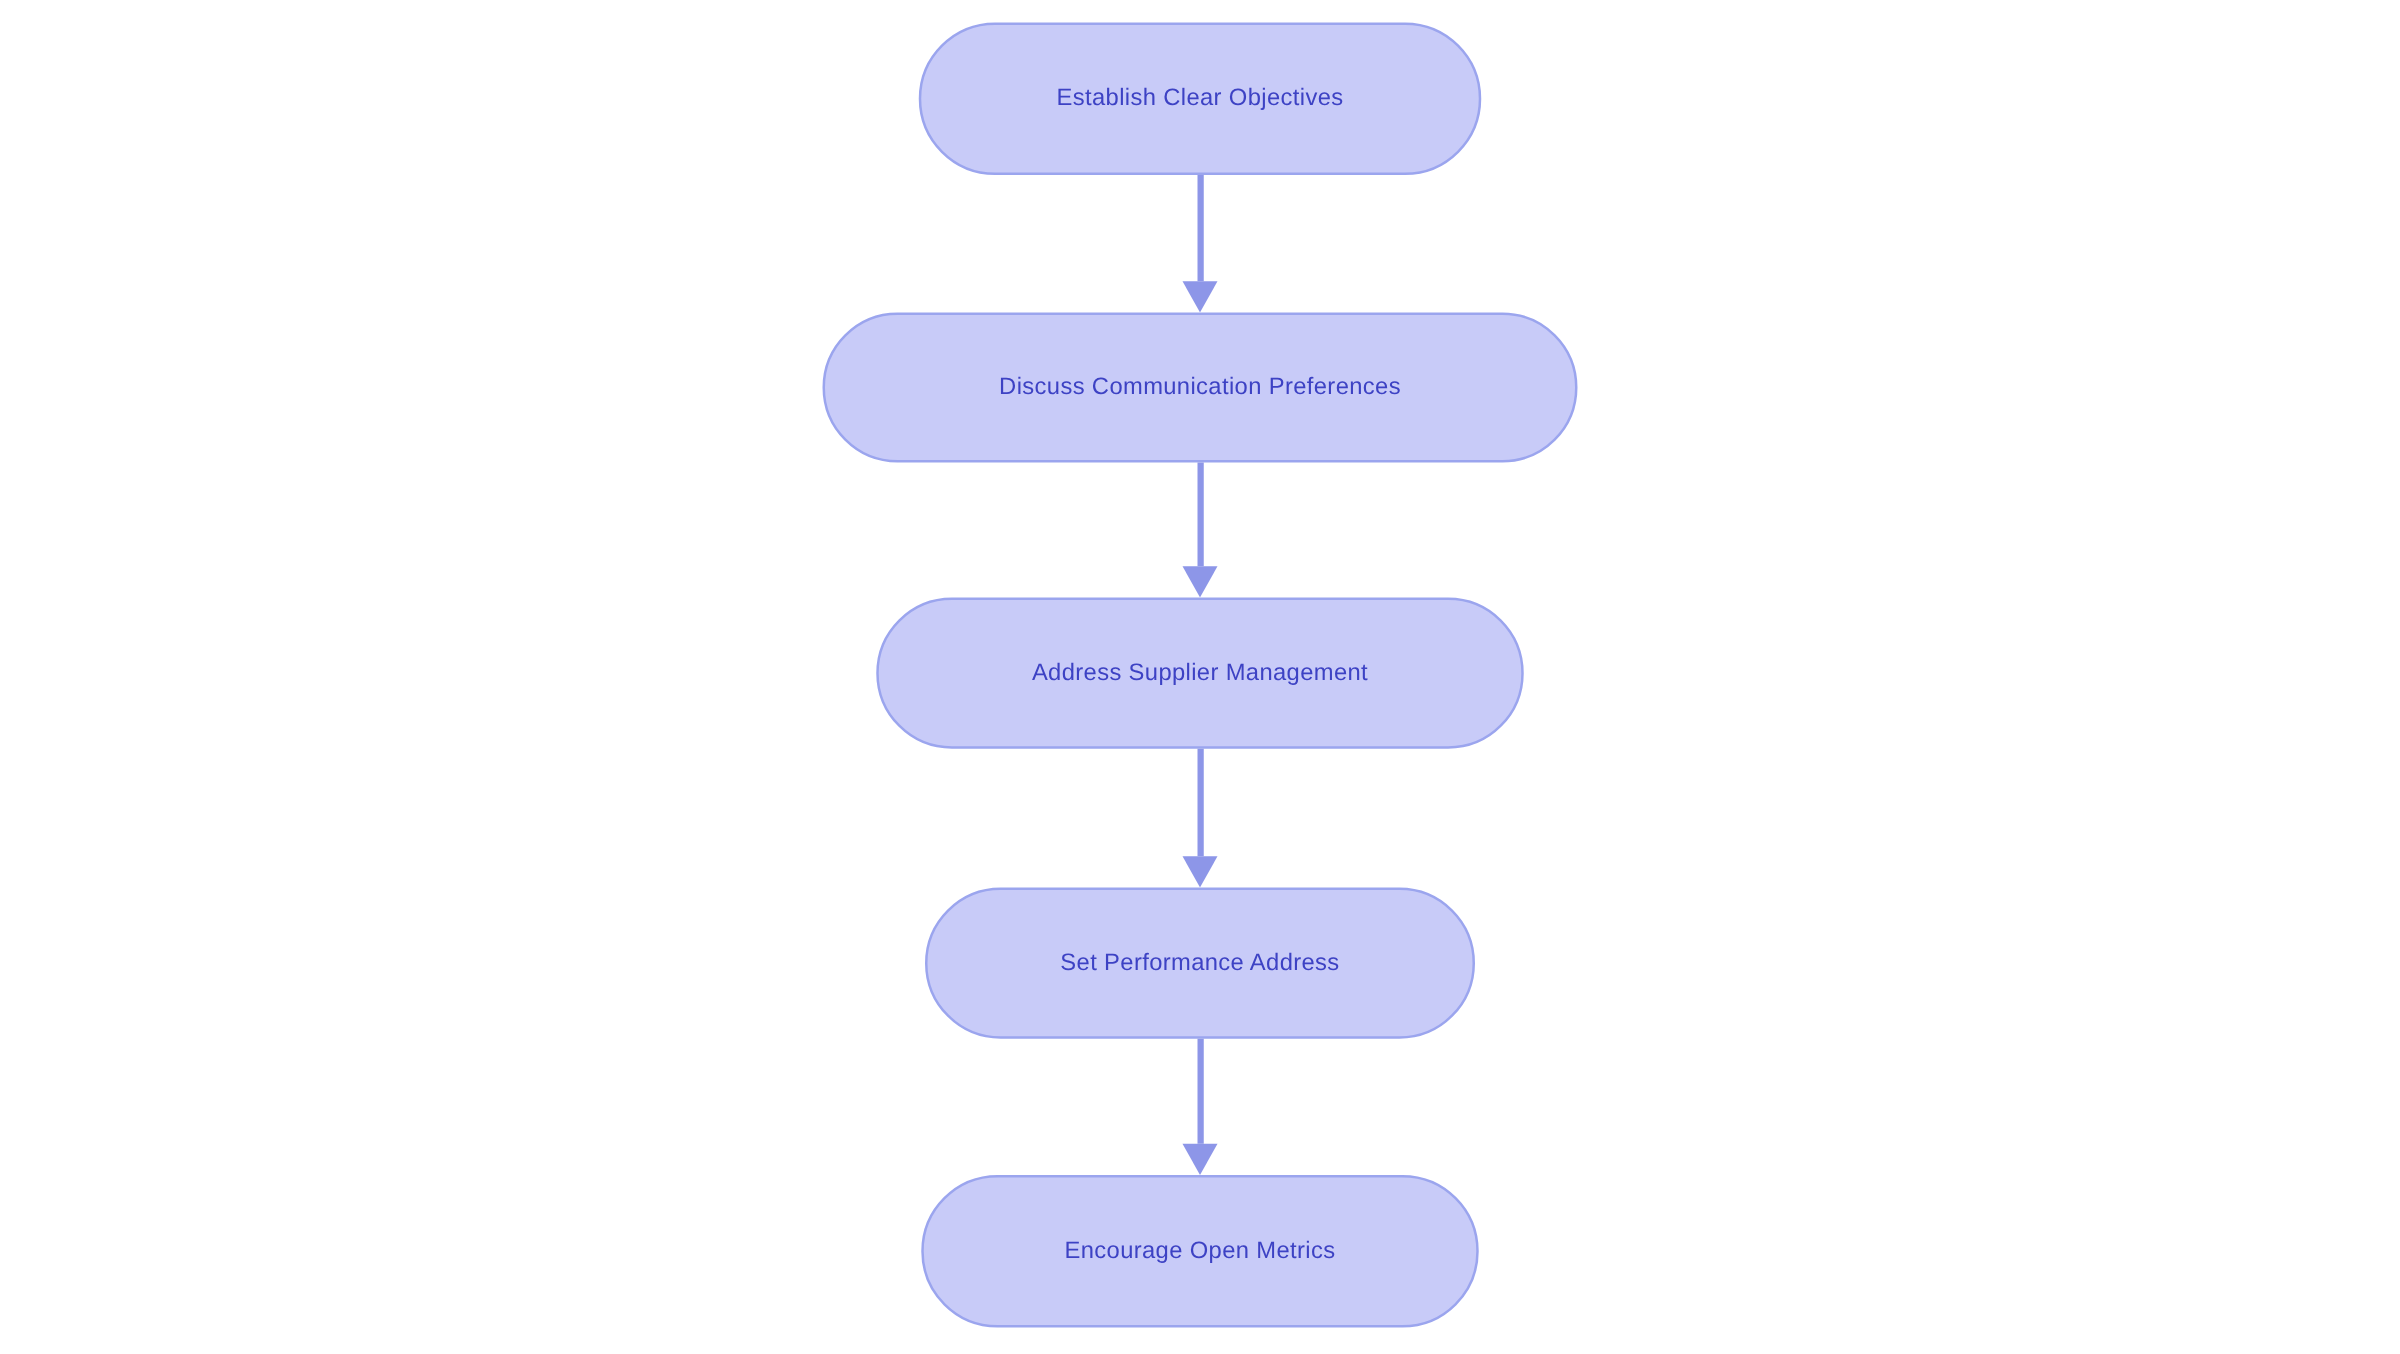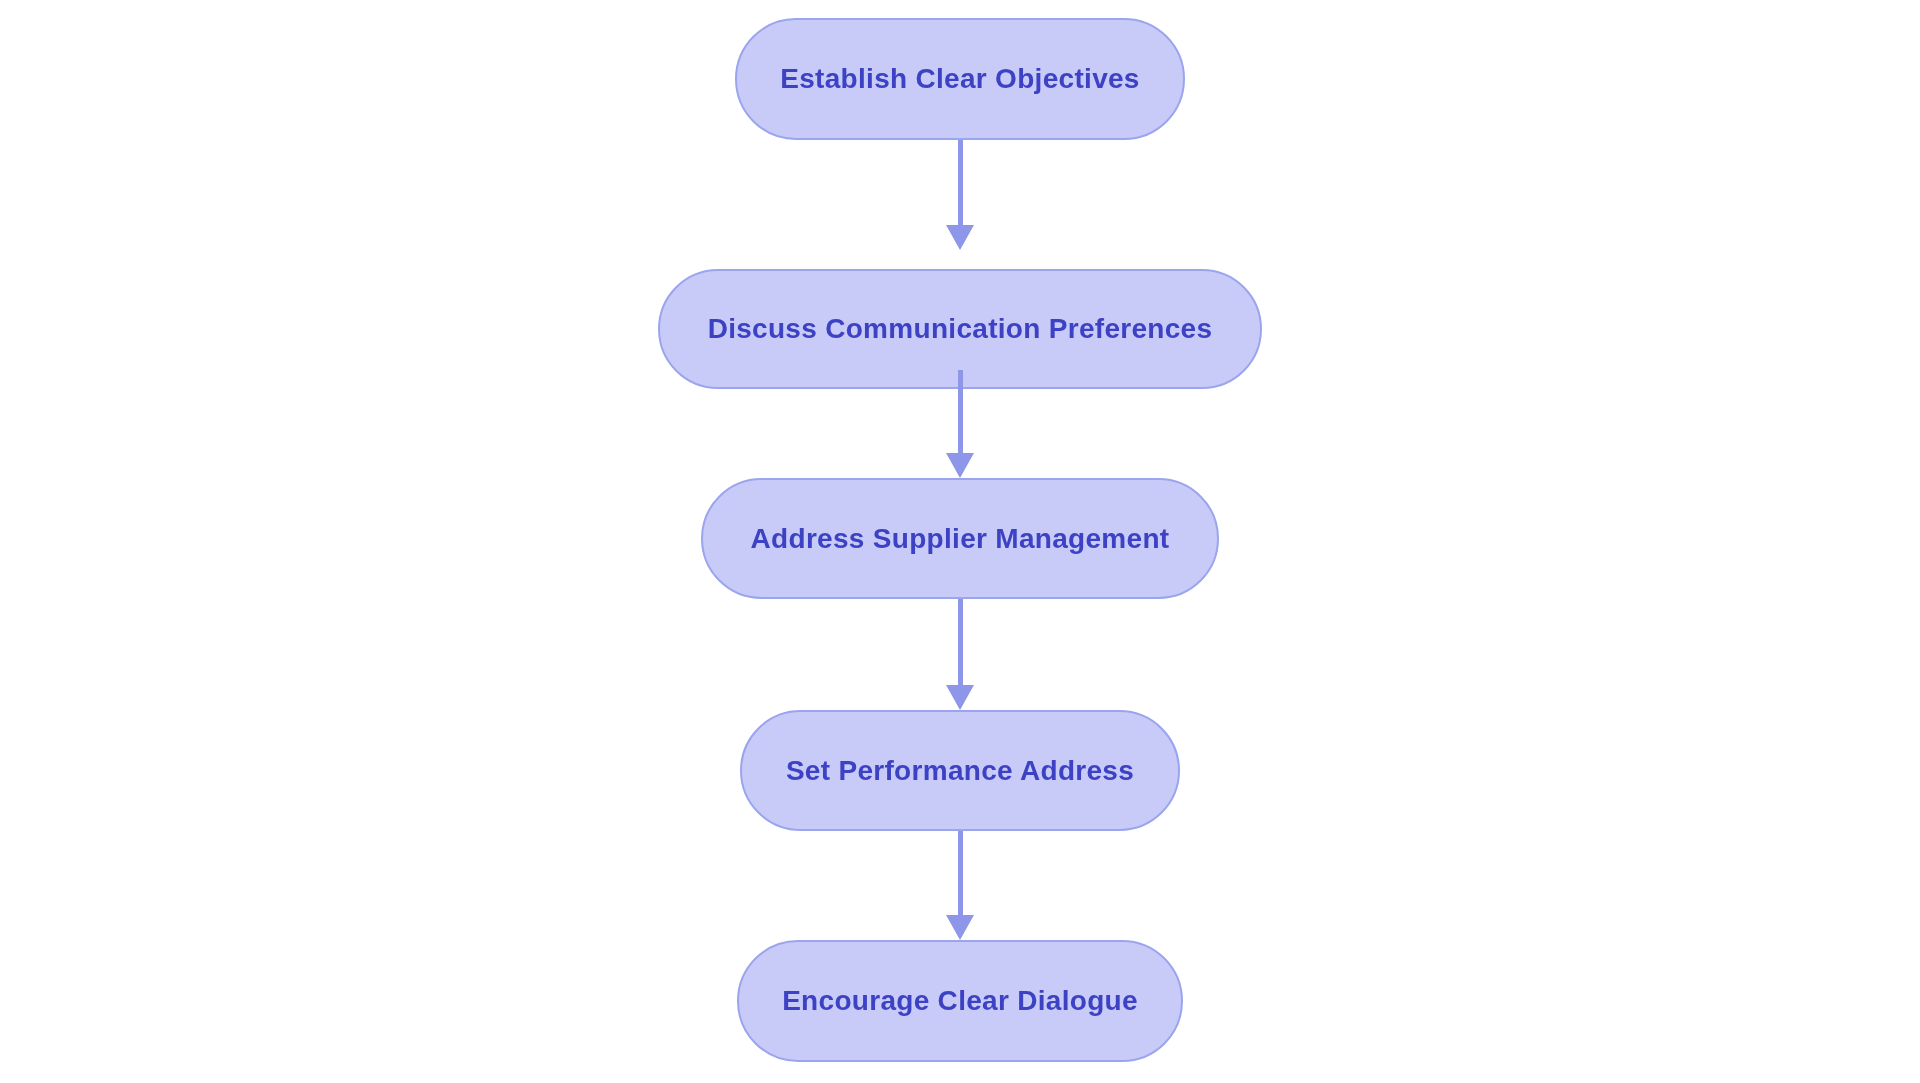"Establish Clear Objectives" .node-label { font-size: 28px -> 19px; font-weight: 700 -> 400 }
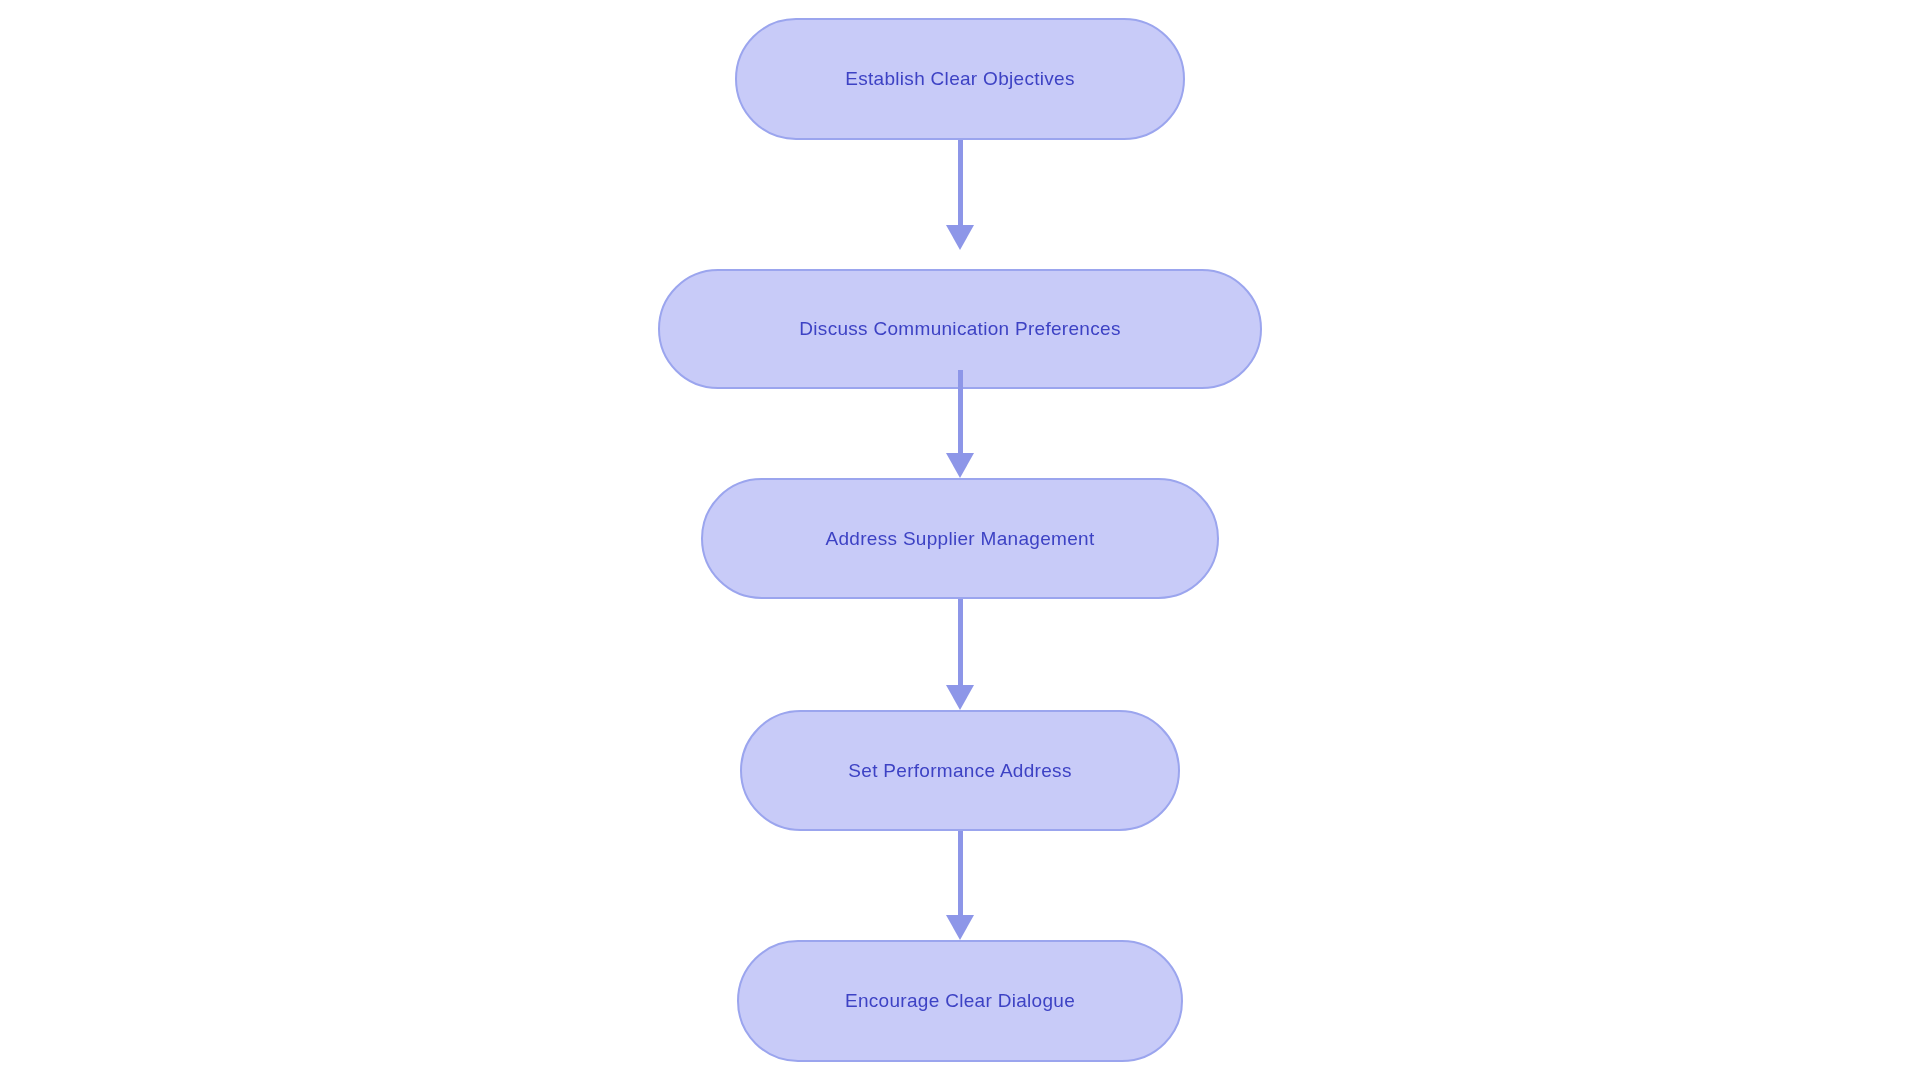"Discuss Communication Preferences" div.node { margin-top: 19px -> none }
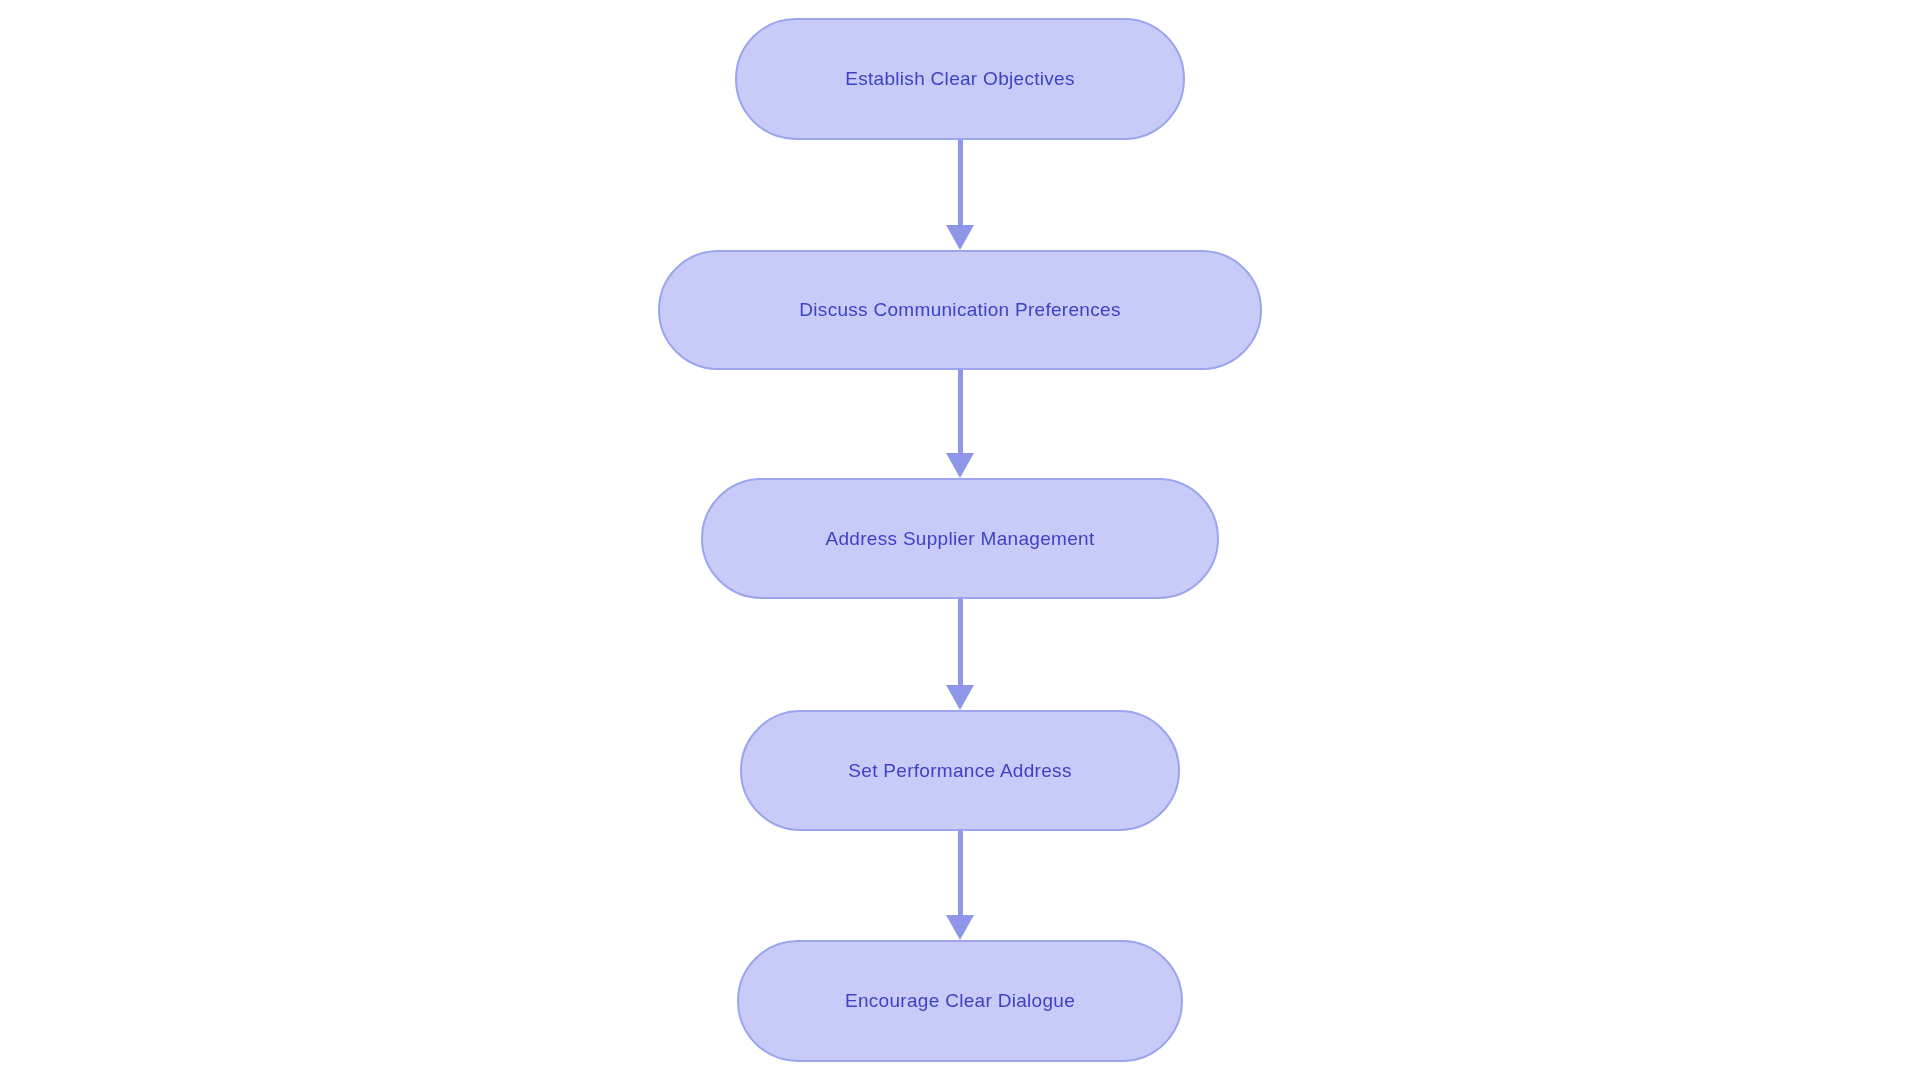"Encourage Clear Dialogue" span.node-label { text: Clear Dialogue -> Open Metrics }
